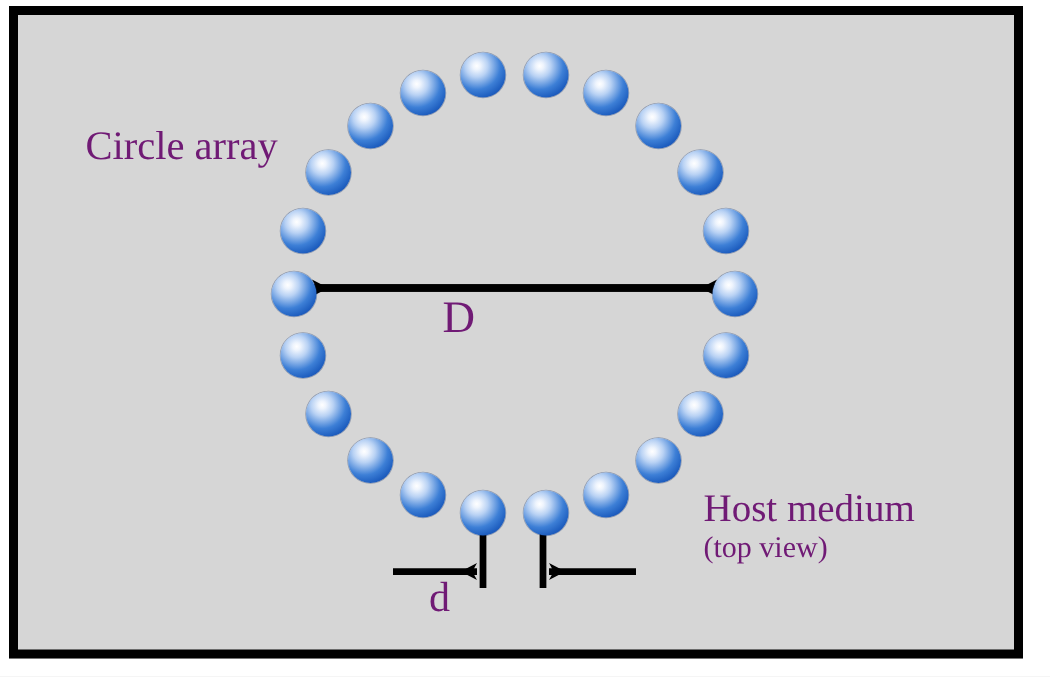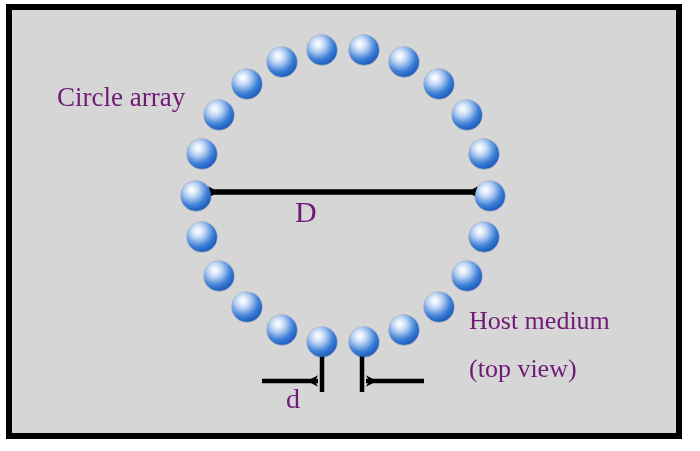"Host medium" #label-host { top: 307px -> 325px }
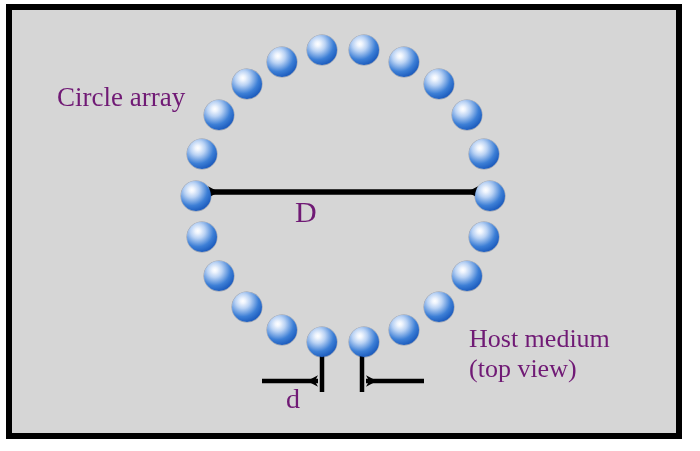"(top view)" #label-topview { font-size: 26px -> 20px }
